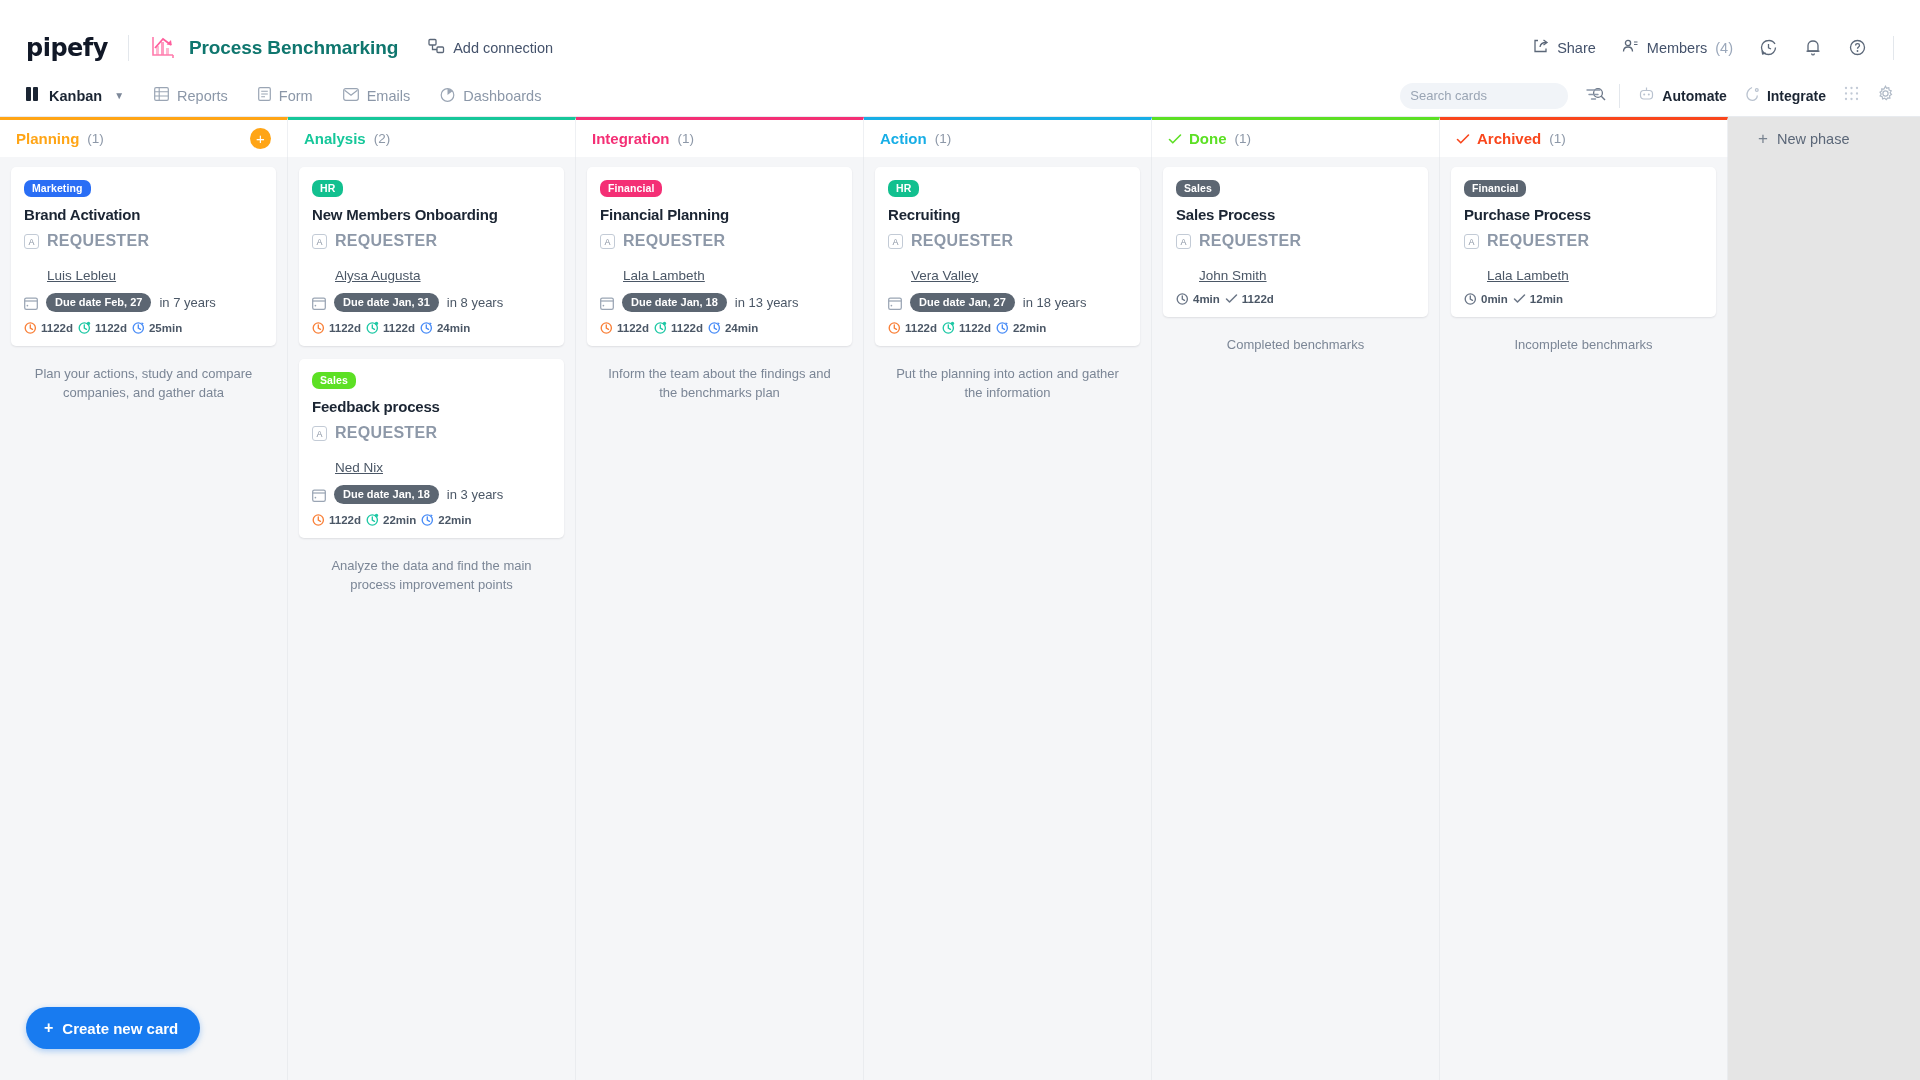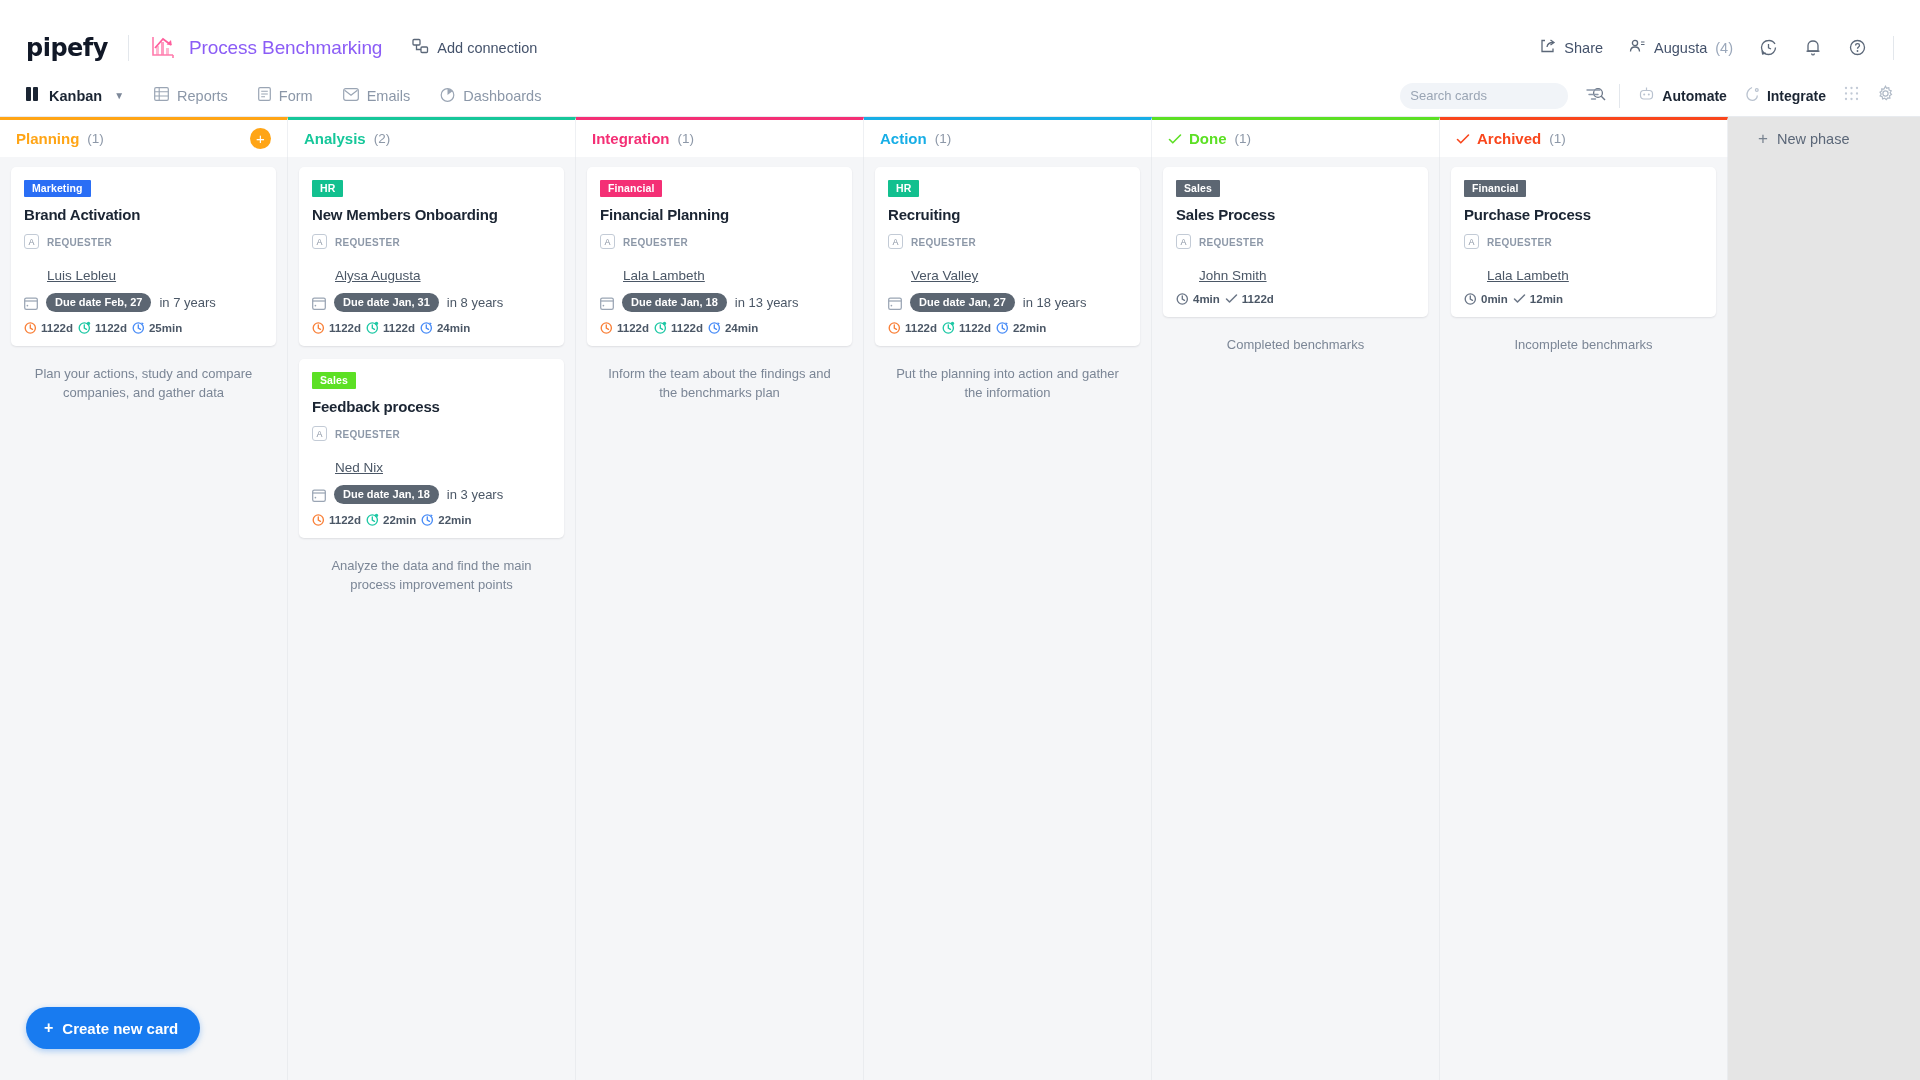"Process Benchmarking" .pipe-title { color: #8b5cf6 -> #0f766e; font-weight: 400 -> 700 }
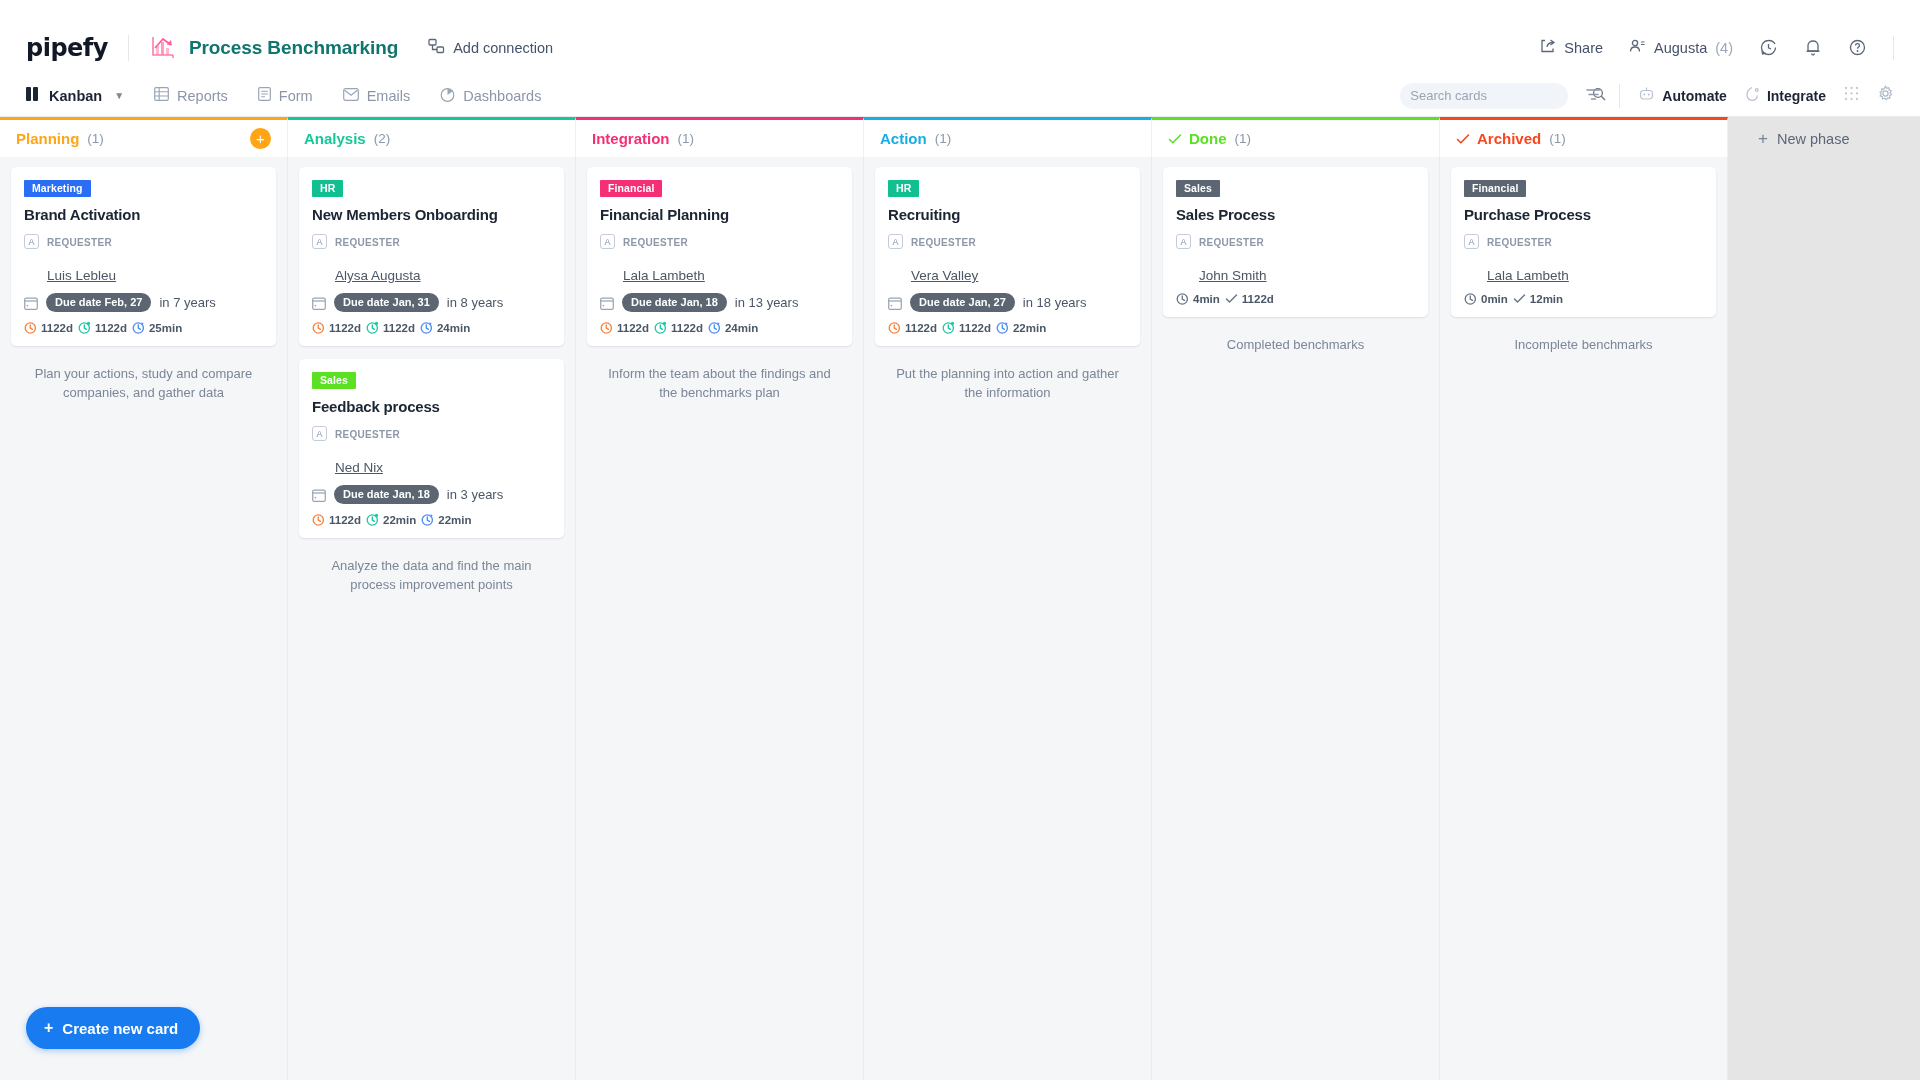"Augusta" span { text: Augusta -> Members }
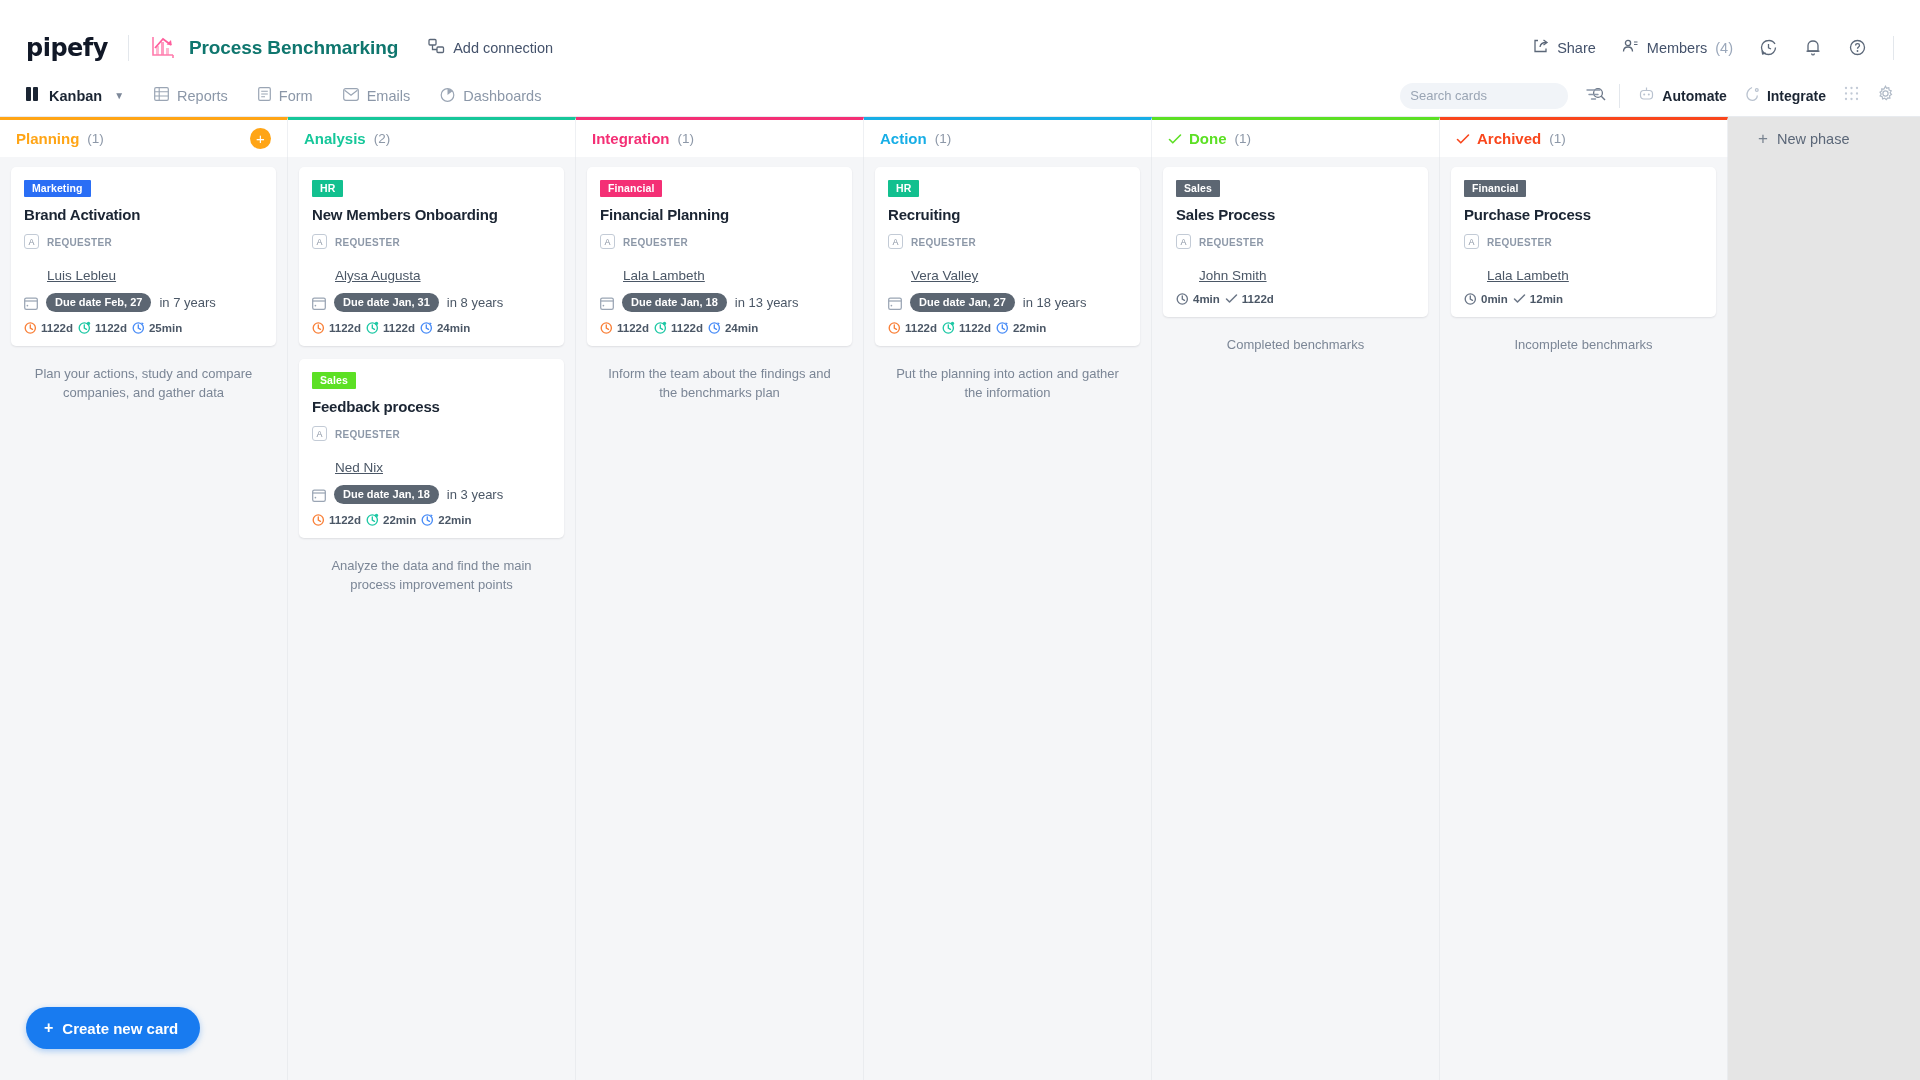"Marketing" .tag { border-radius: 1px -> 7px }
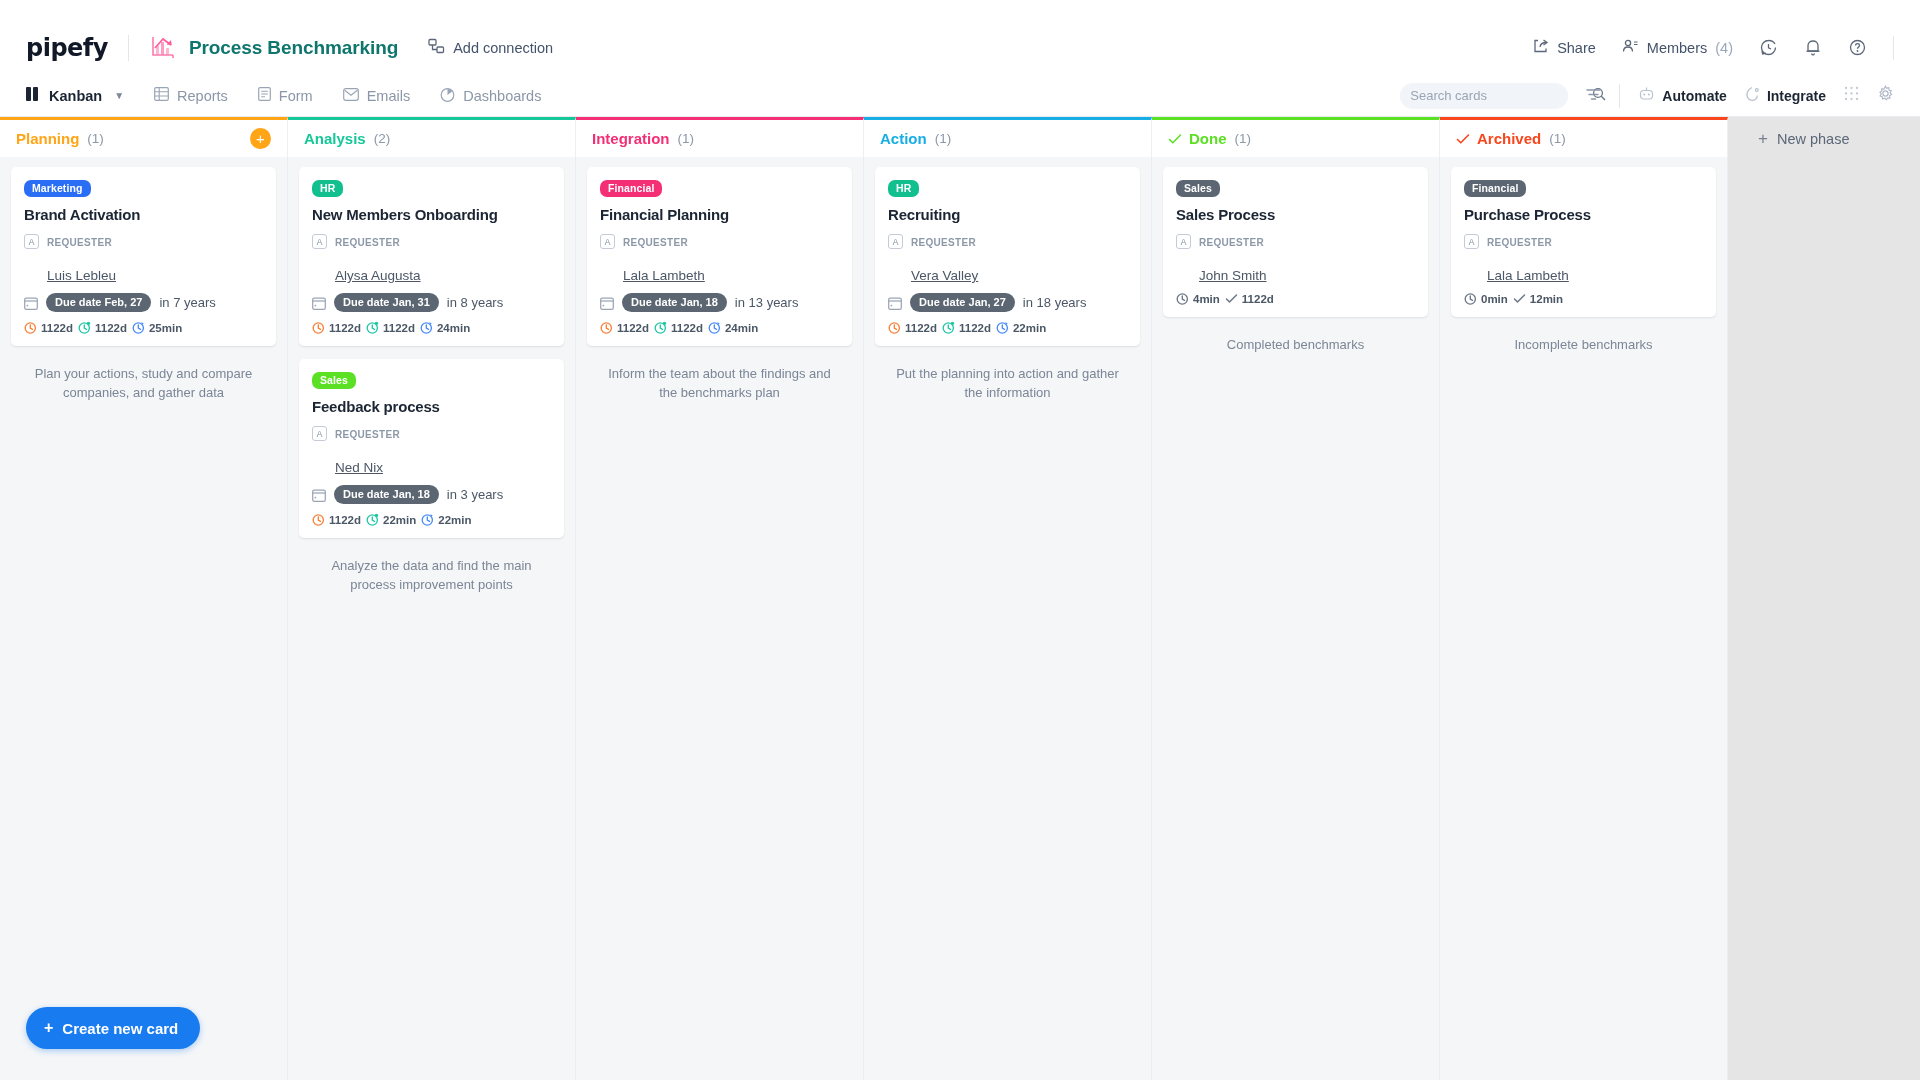"REQUESTER" .req-label { font-size: 10px -> 16px }
